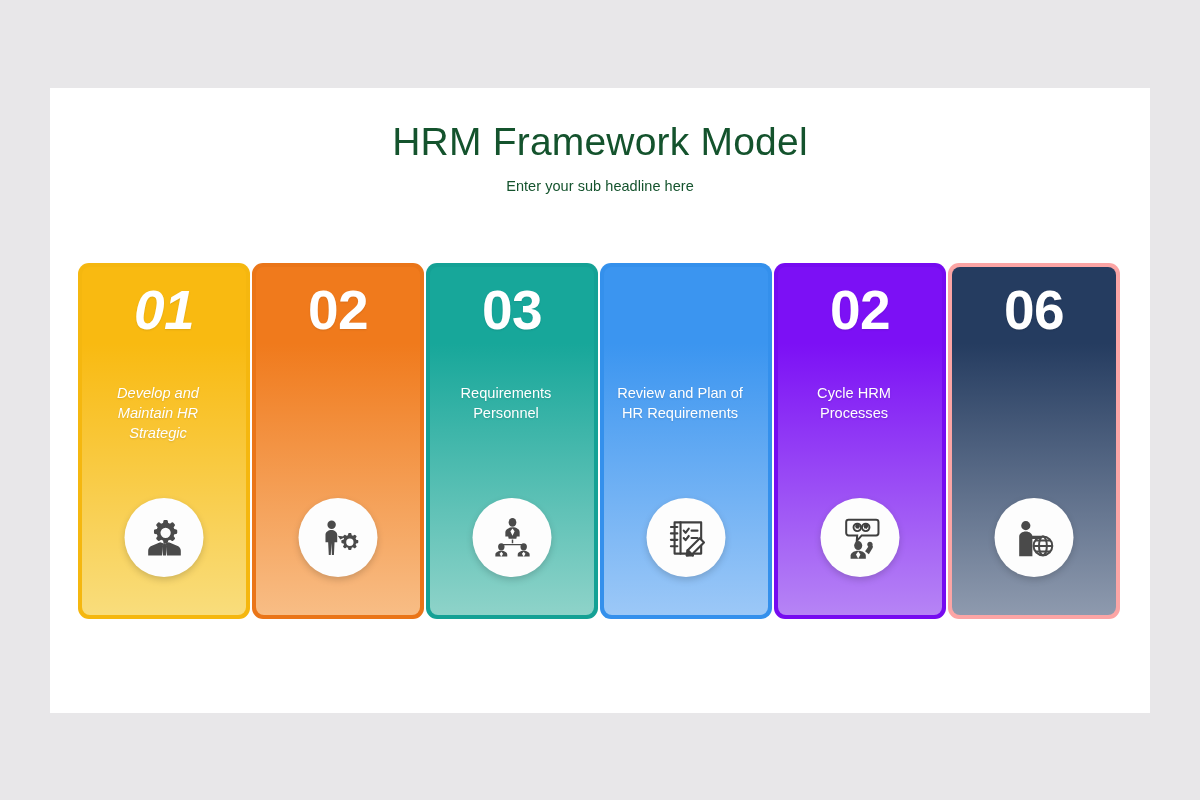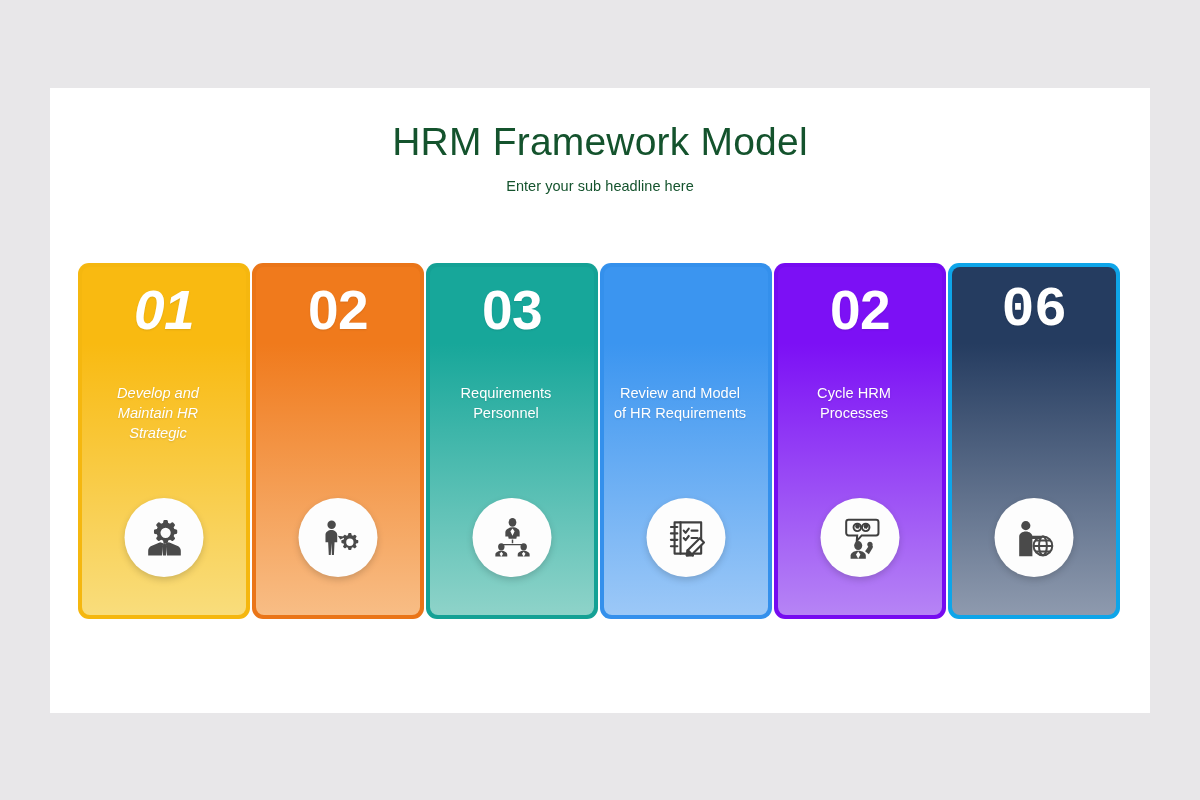"06" div.card { background: #0ea5e9 -> #fca5a5; font-family: Liberation Mono, monospace -> none }
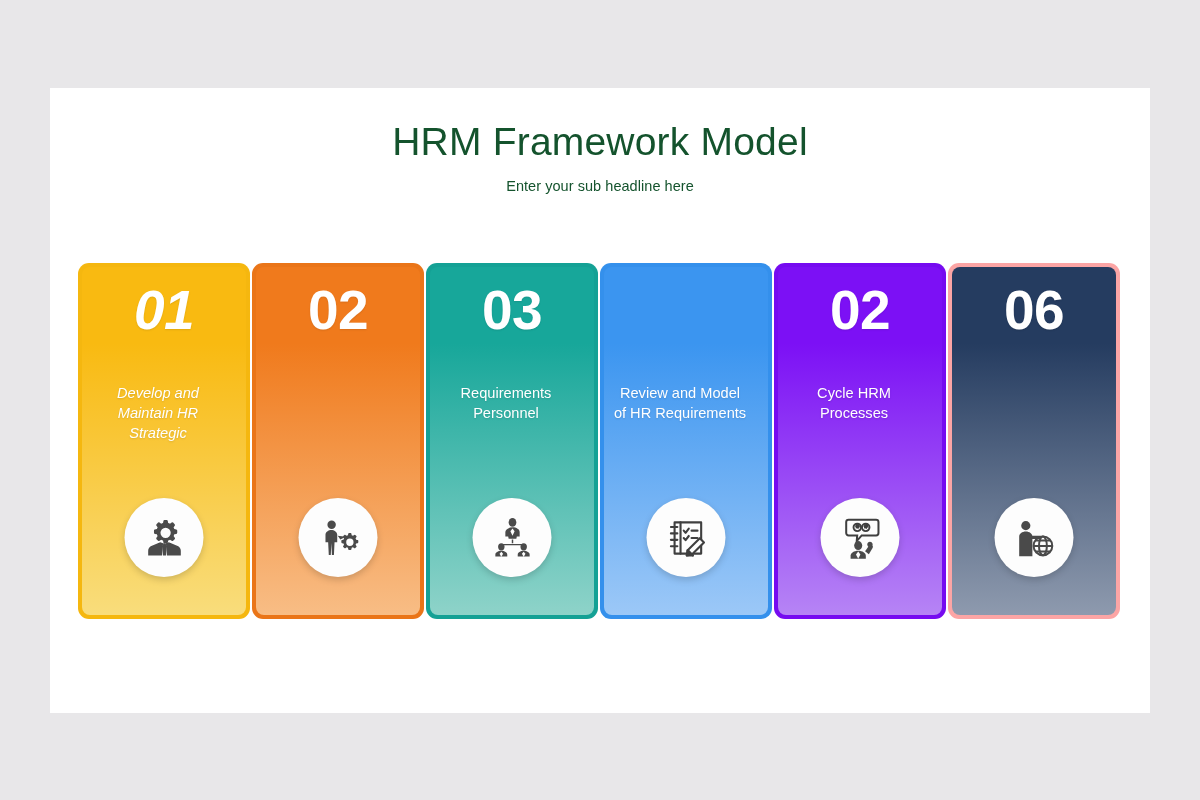"Review and Model of HR" div.label { text: Model -> Plan }
